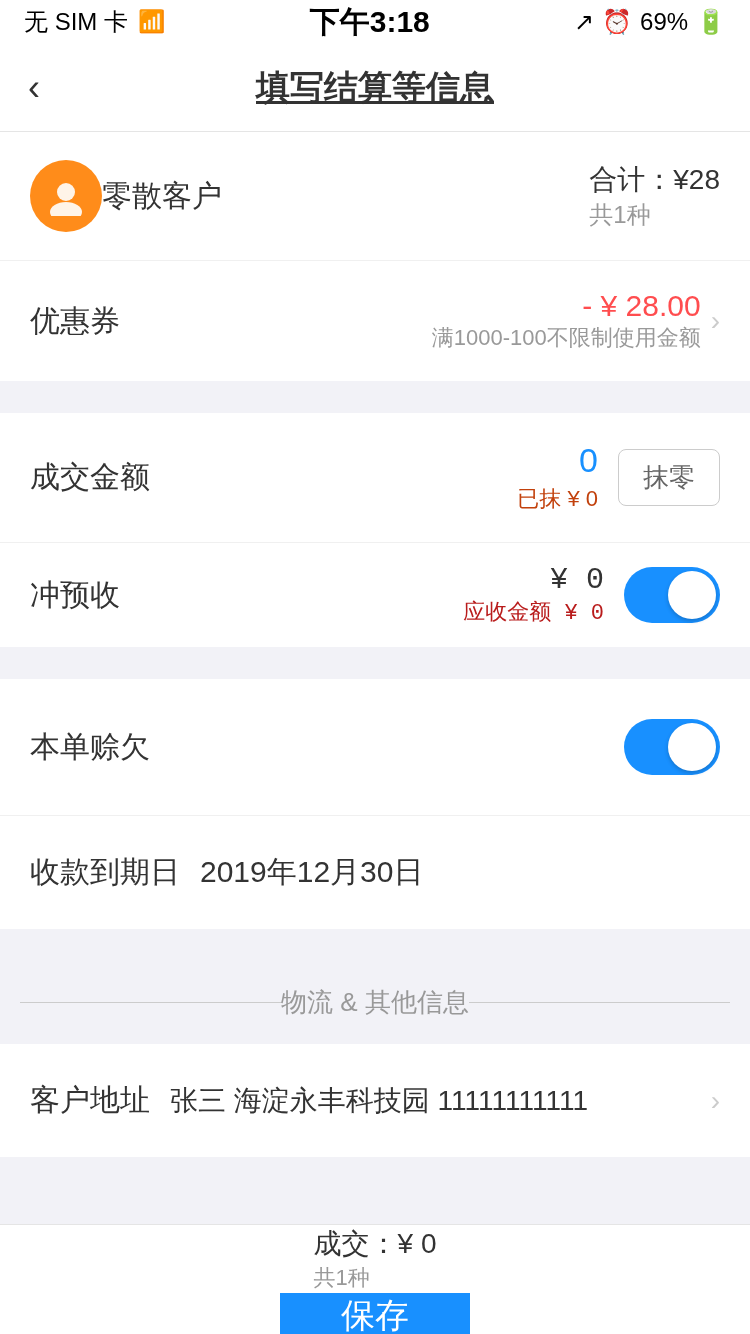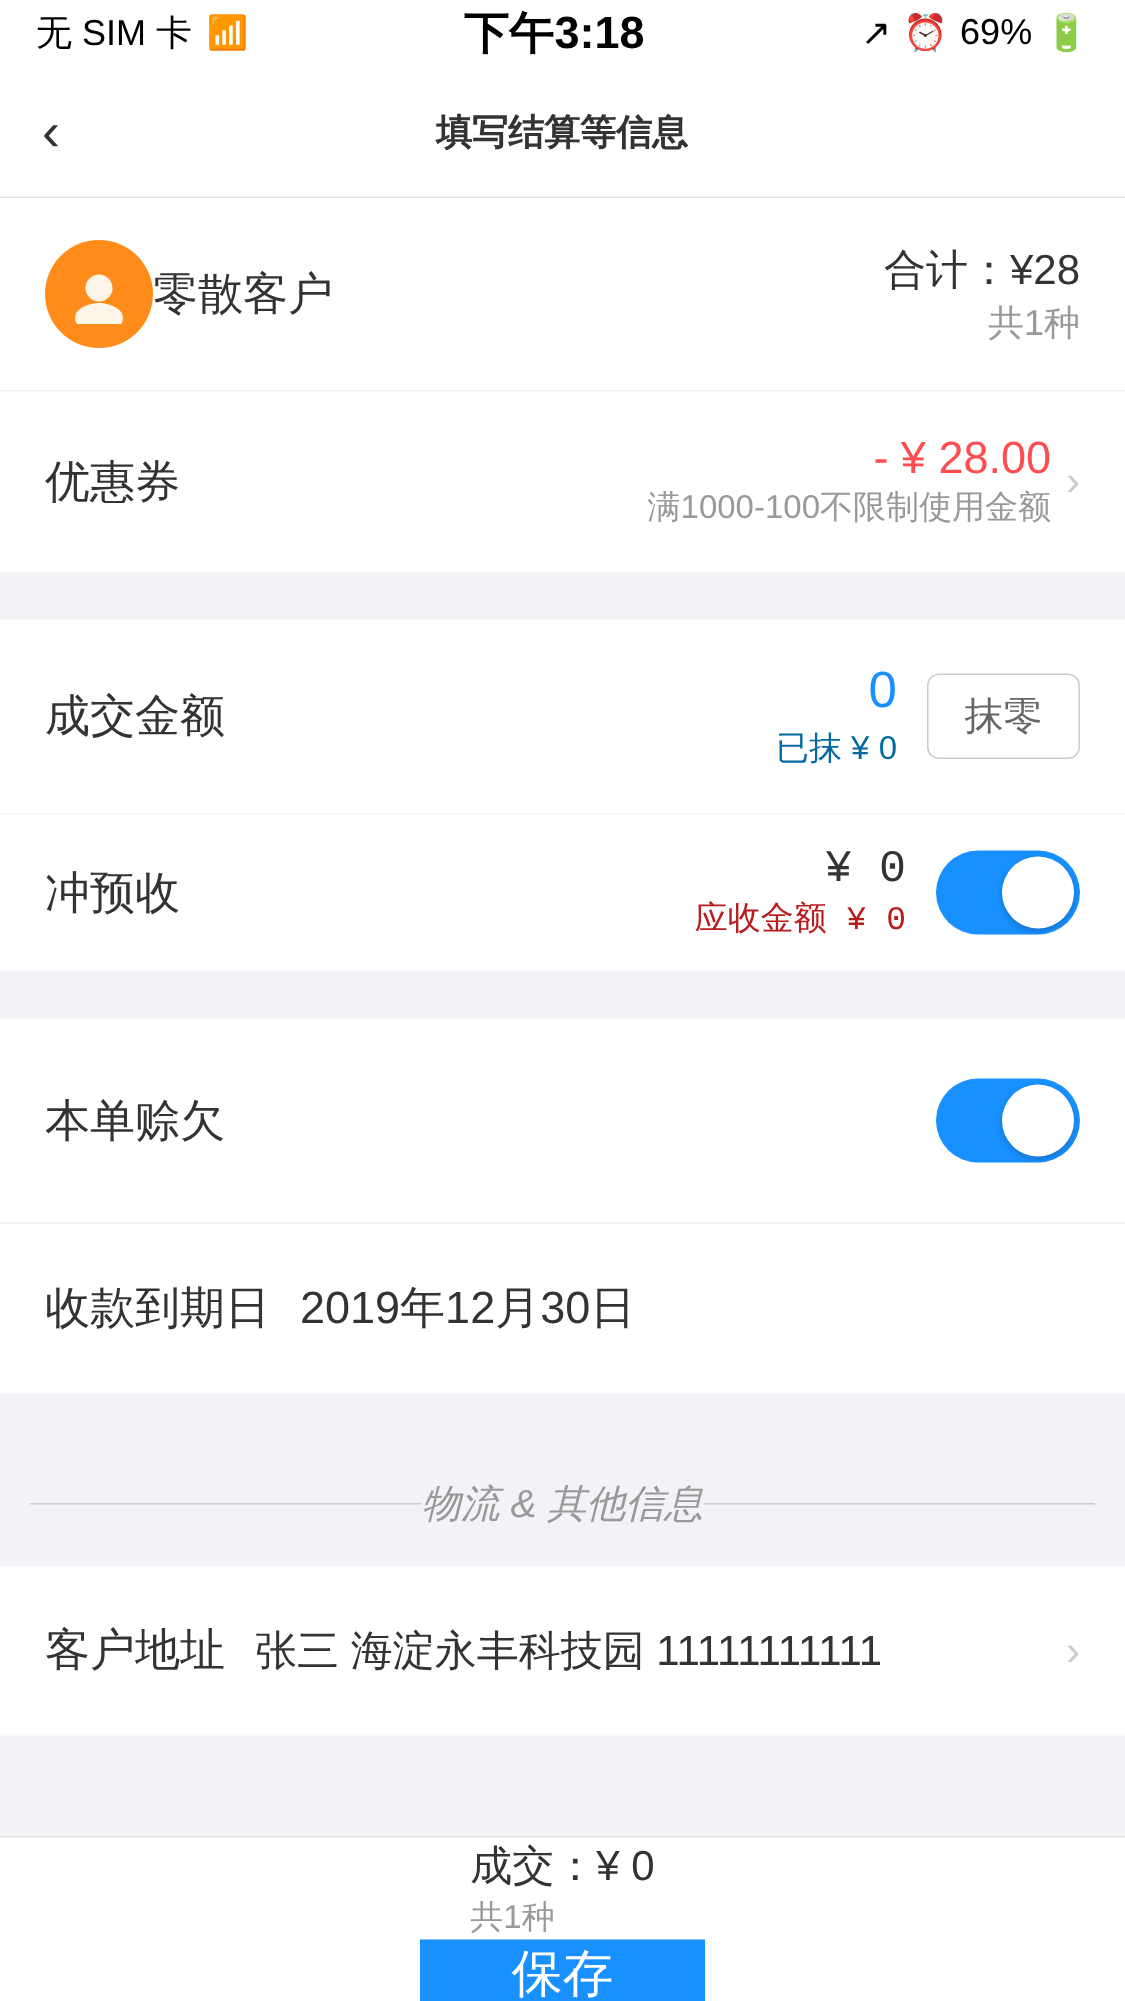"填写结算等信息" .nav-title { font-size: 24px -> 34px; text-decoration: none -> underline }
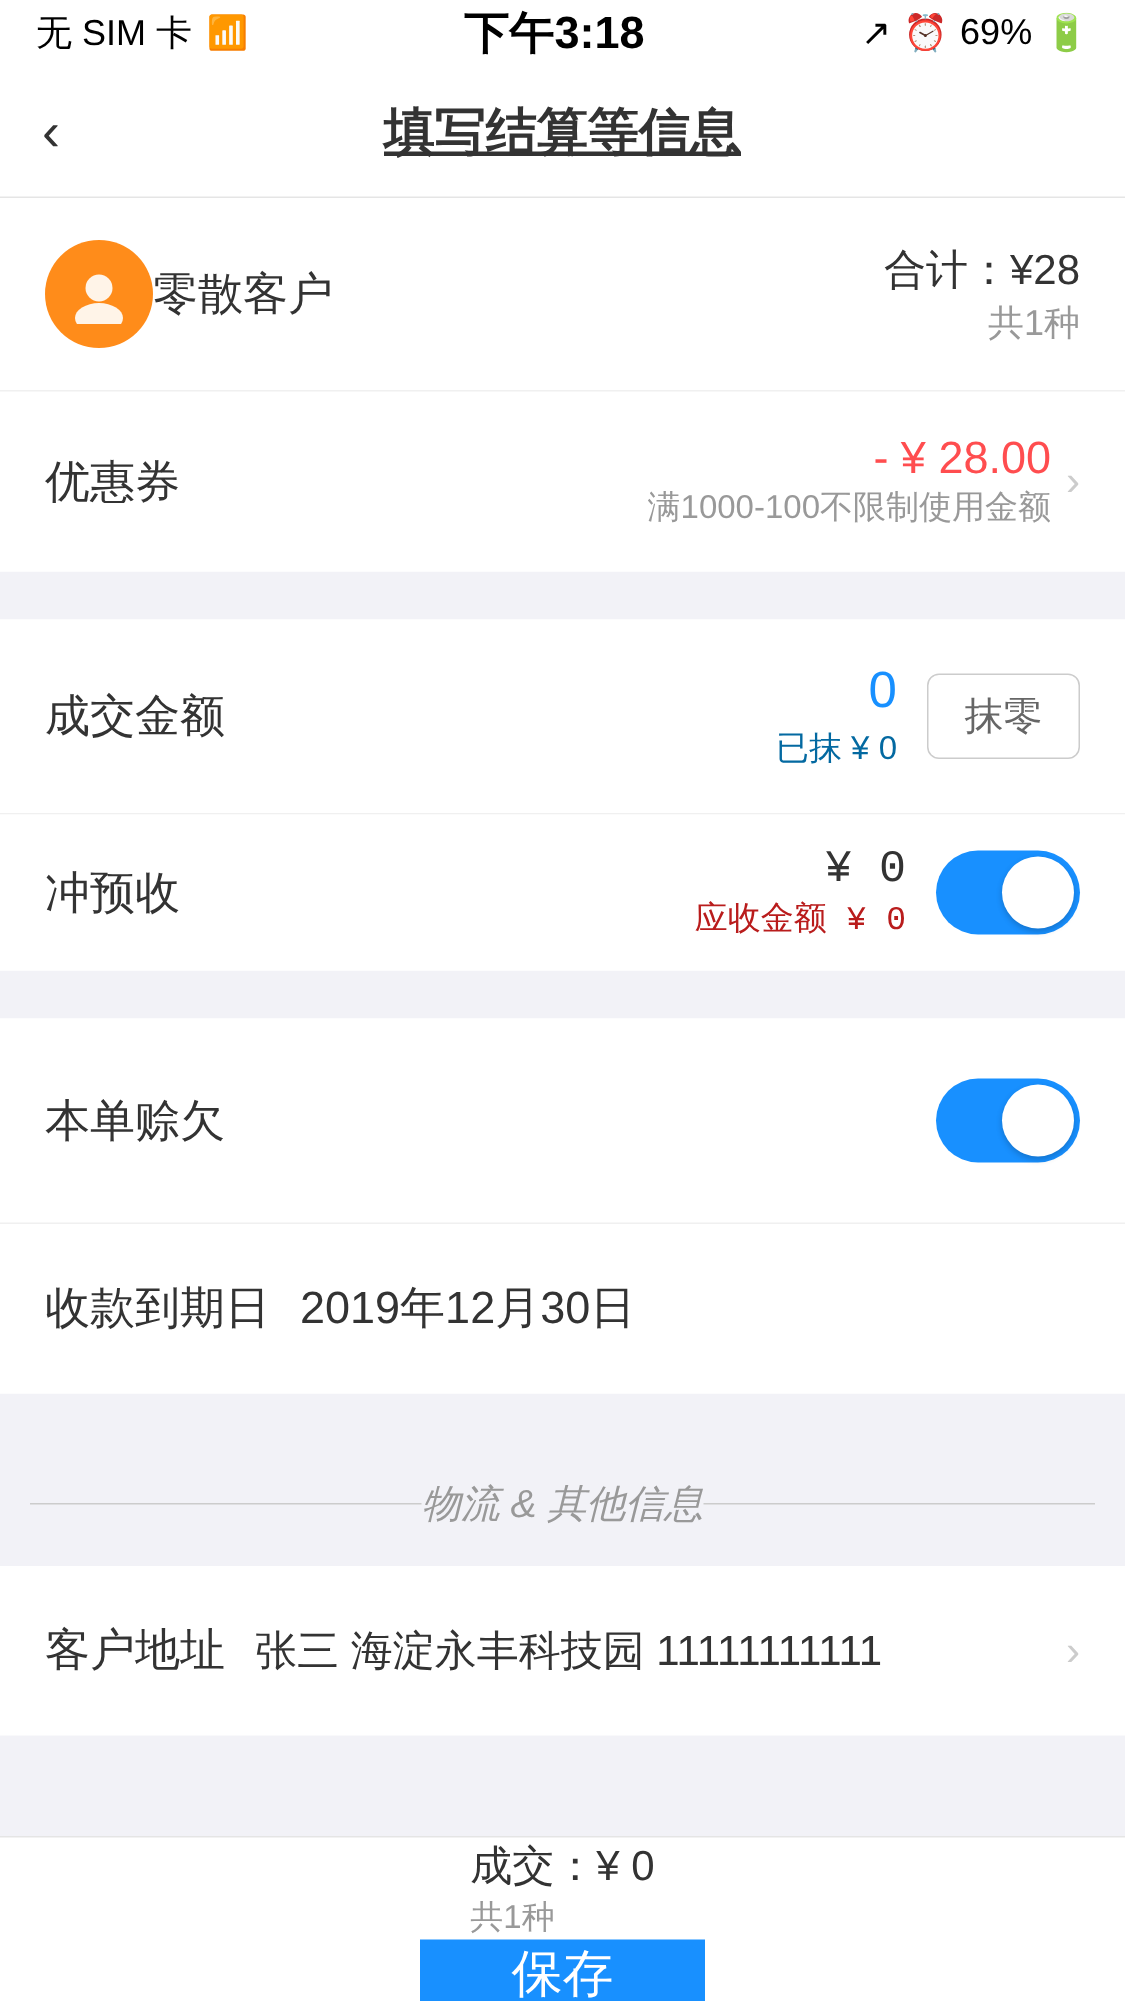"合计：¥28" .customer-right { text-align: right -> none }
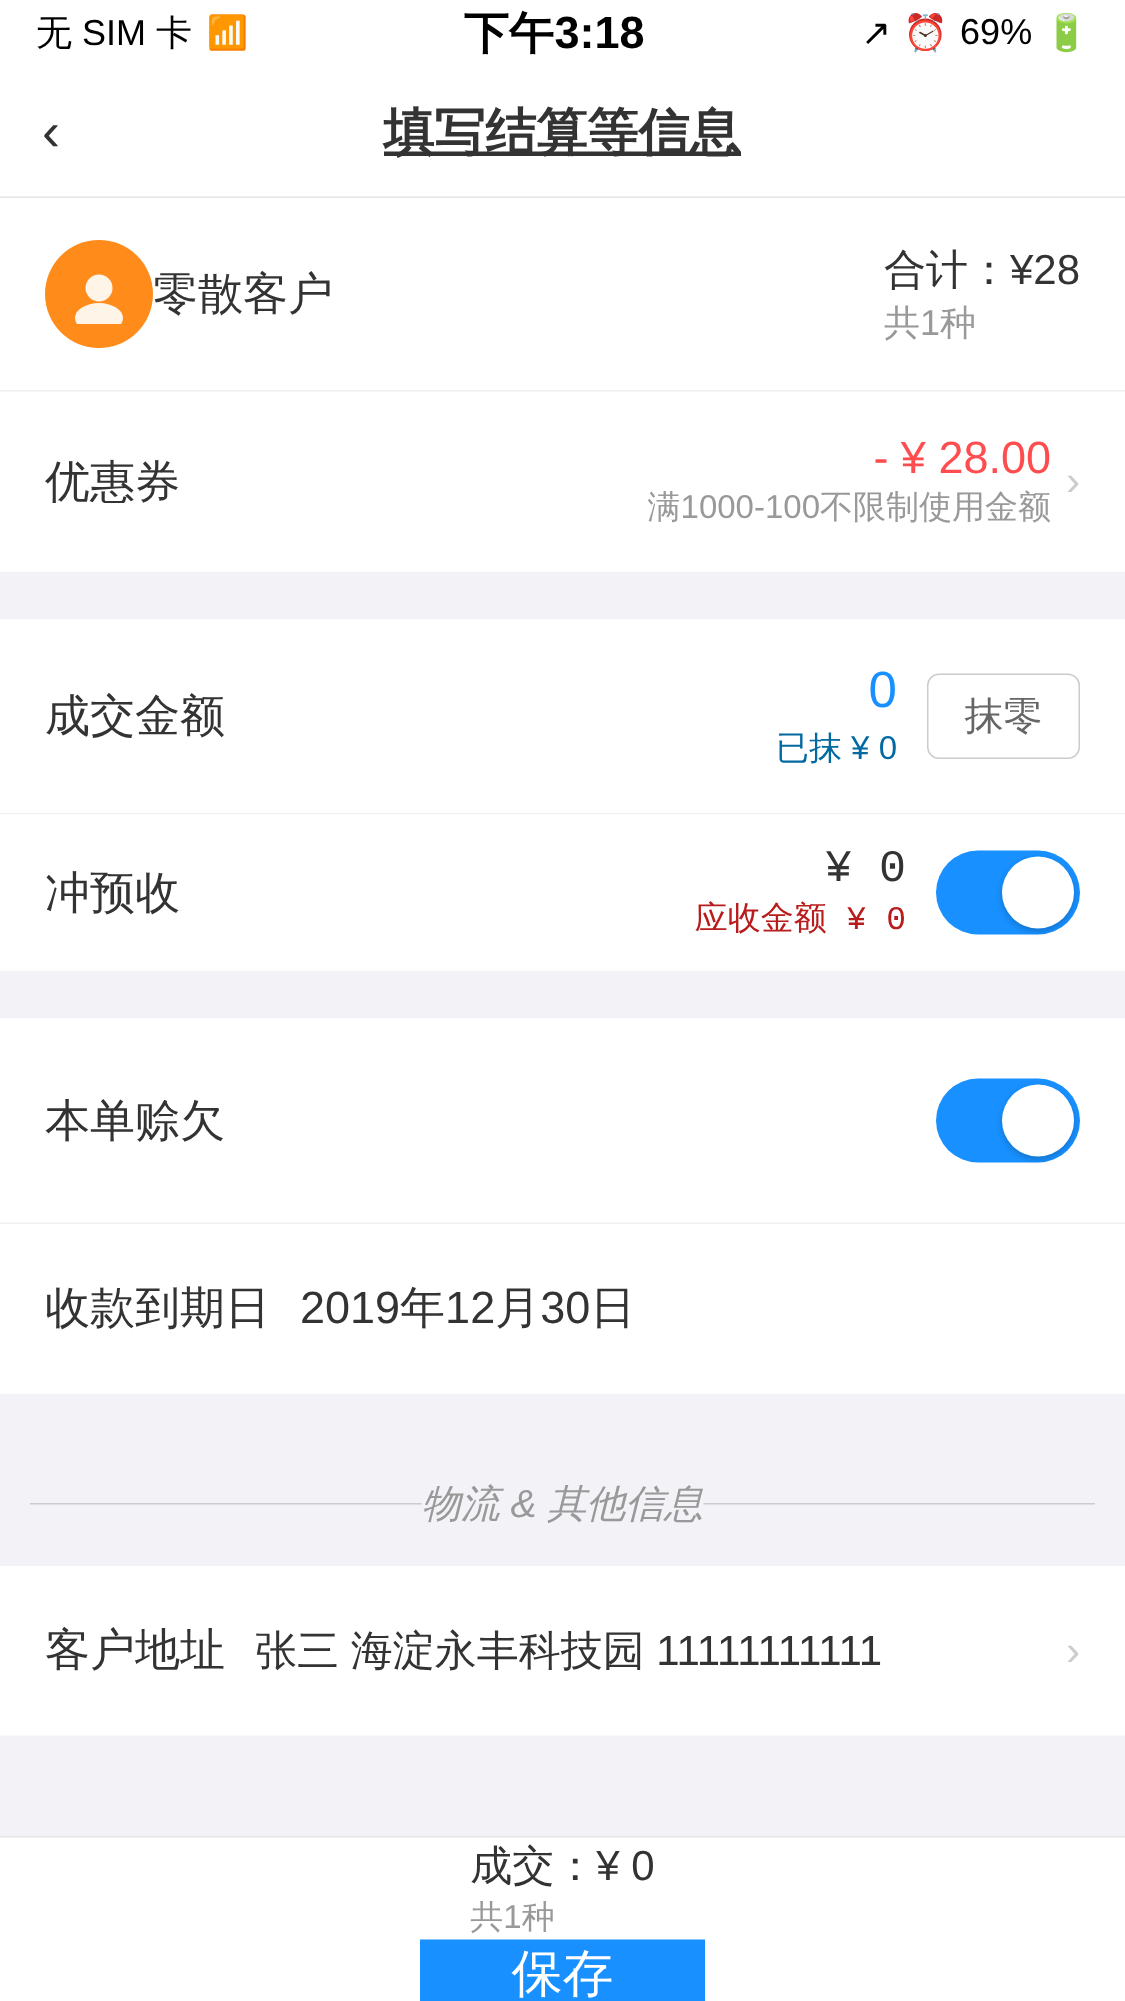"已抹 ¥ 0" .amount-sub { color: #0369a1 -> #c2410c }
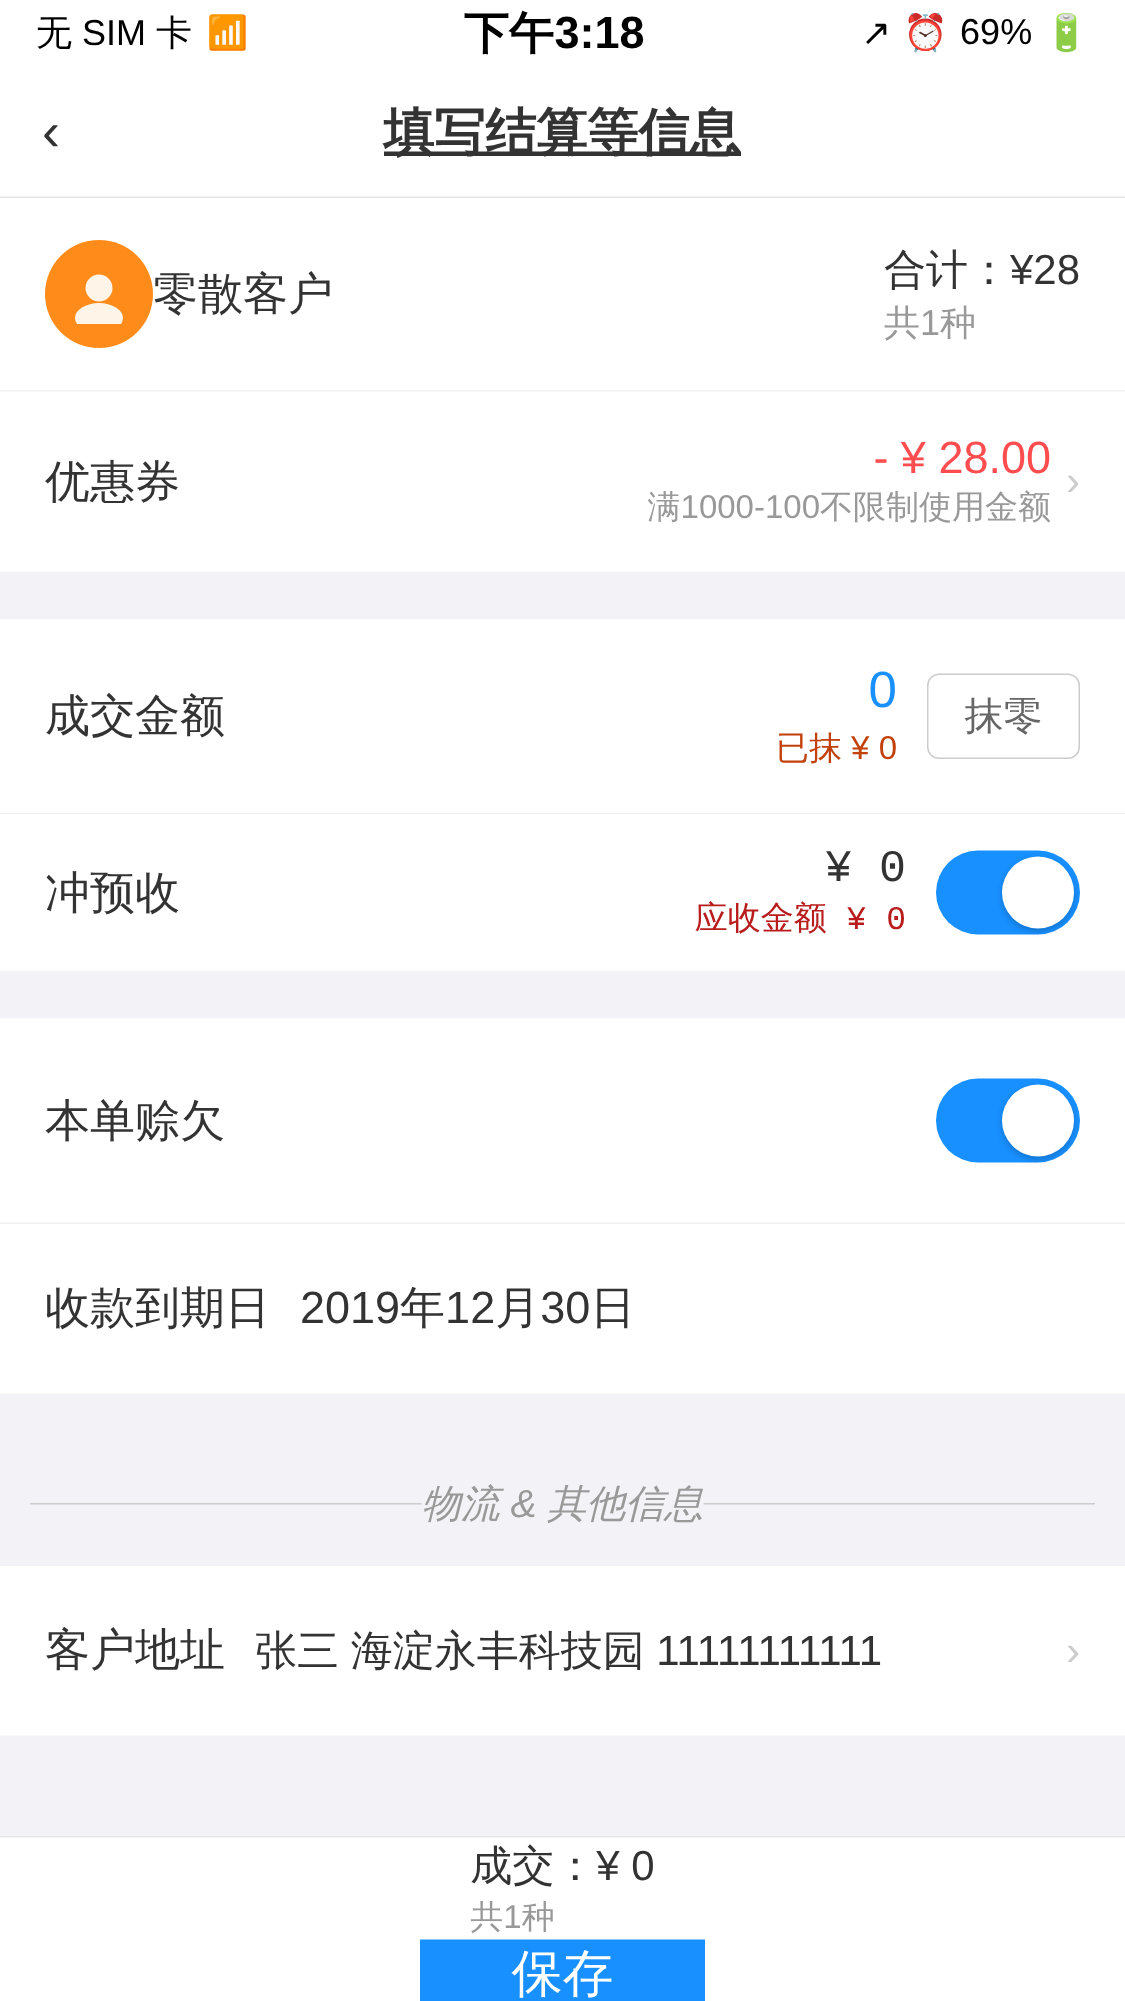"物流 & 其他信息" .section-header { font-style: italic -> none }
